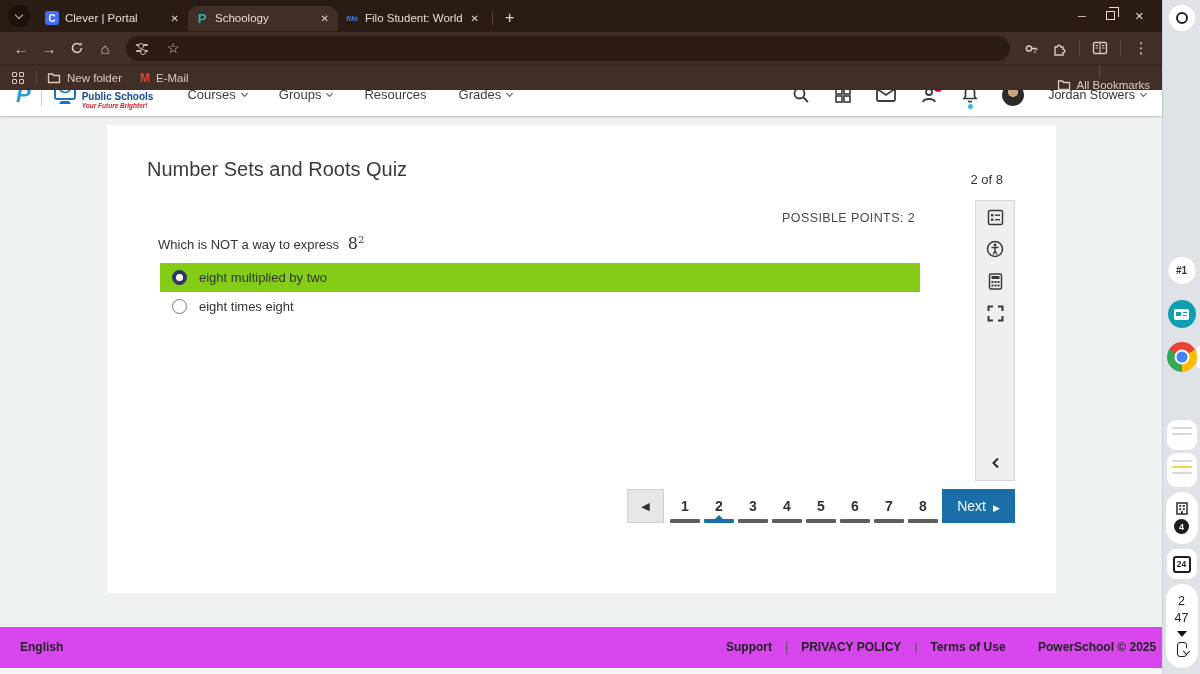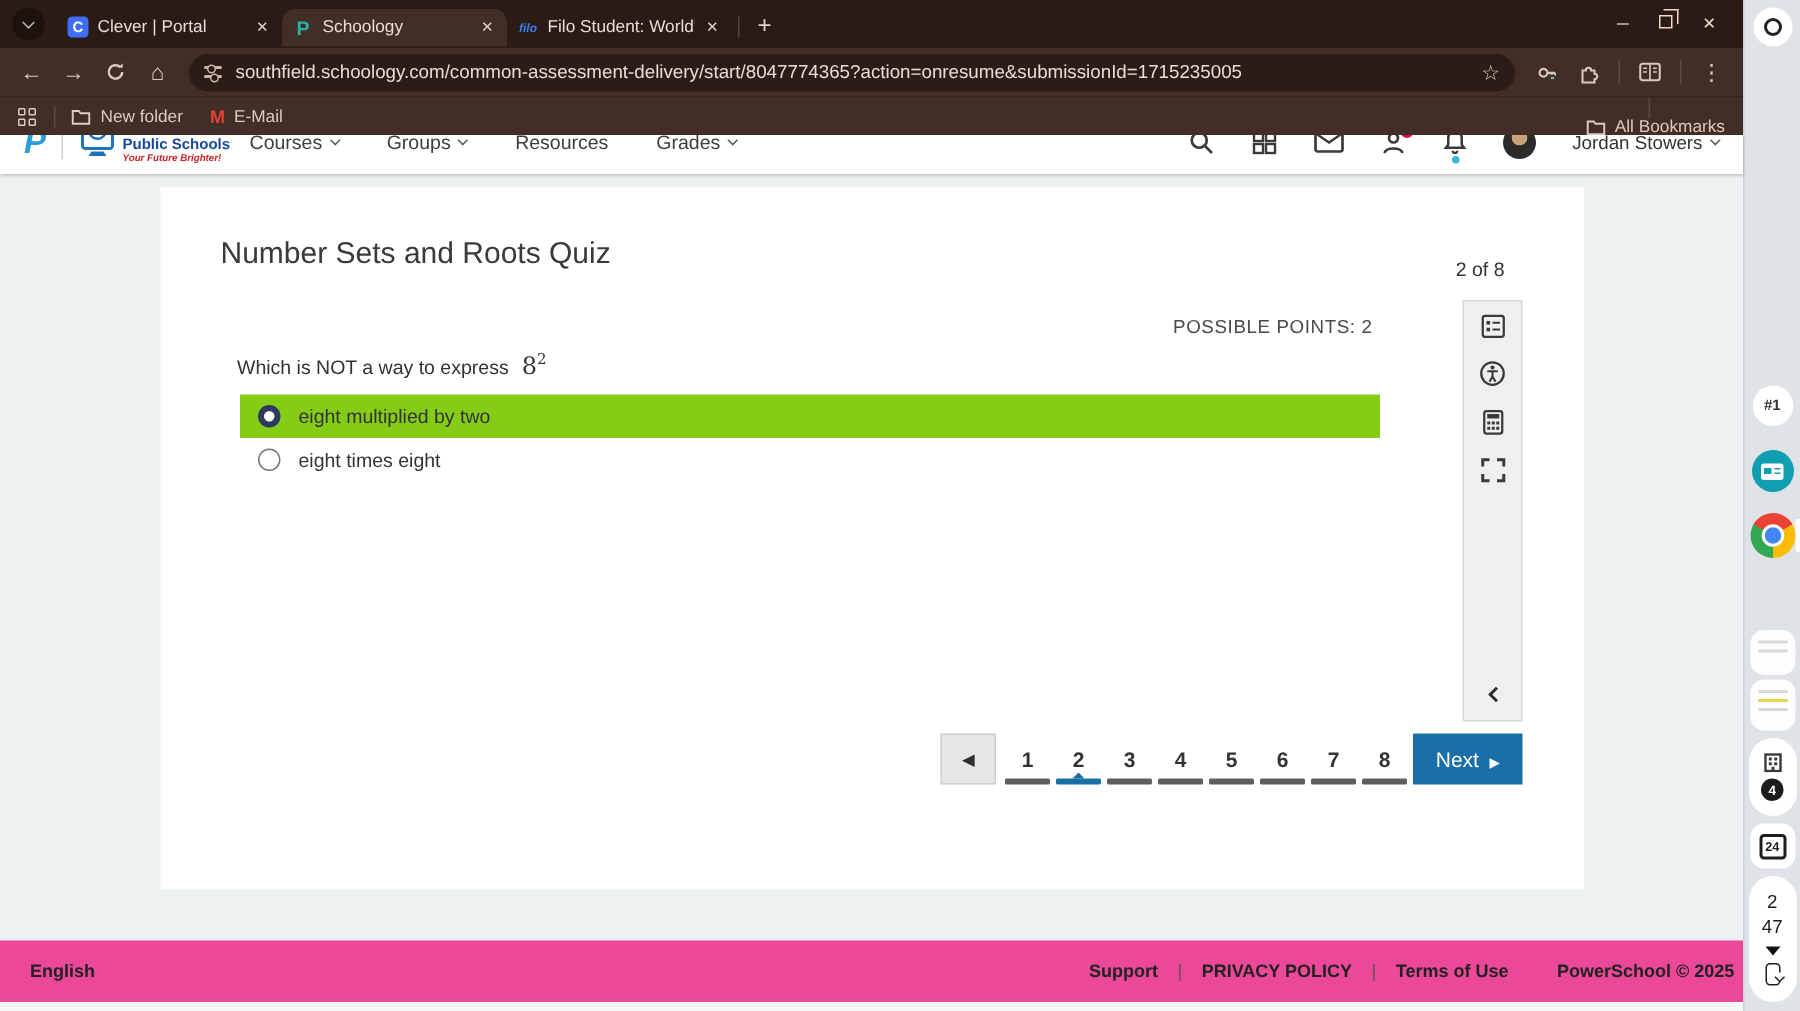"southfield.schoology.com/common-assessme" span.url-text { html: <span>southfield.schoology.com/common-assessment-delivery/start/8047774365?action=onresume&amp;submissionId=1715235005</span> -> none }
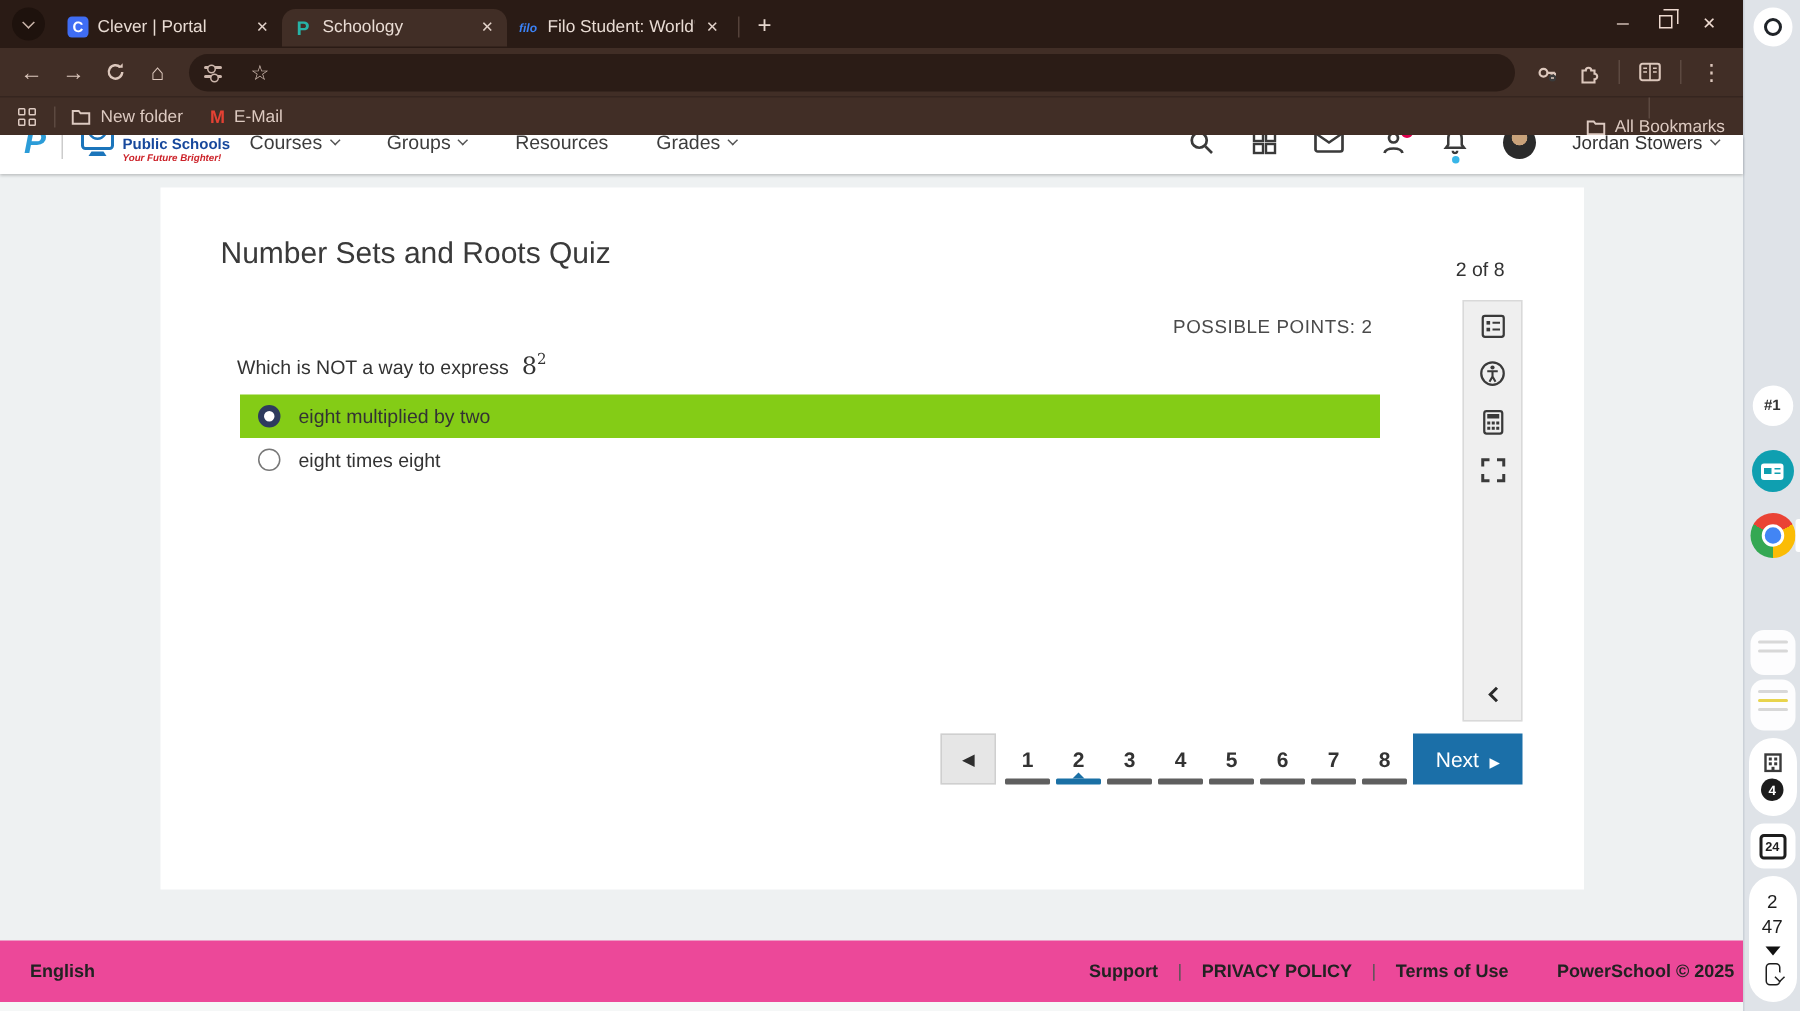"Courses" .site-links { margin-left: 13px -> 34px }
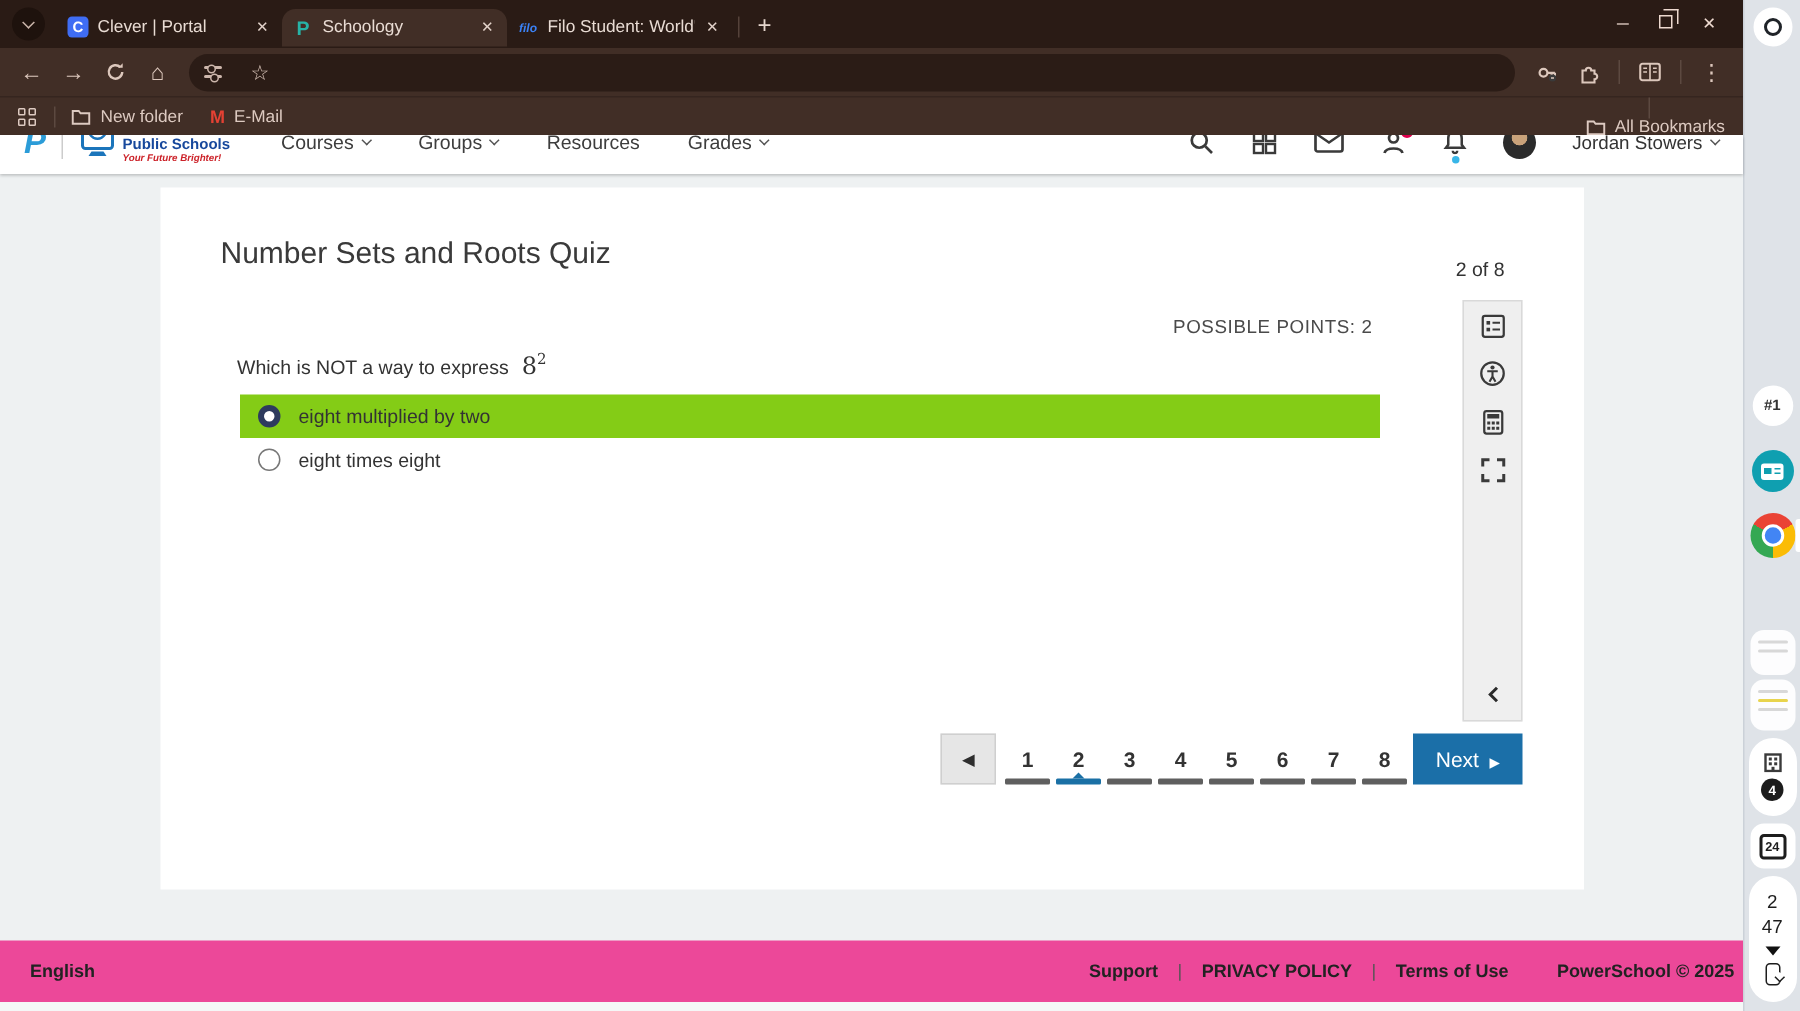"English" .page-footer { background: #ec4899 -> #d946ef }
